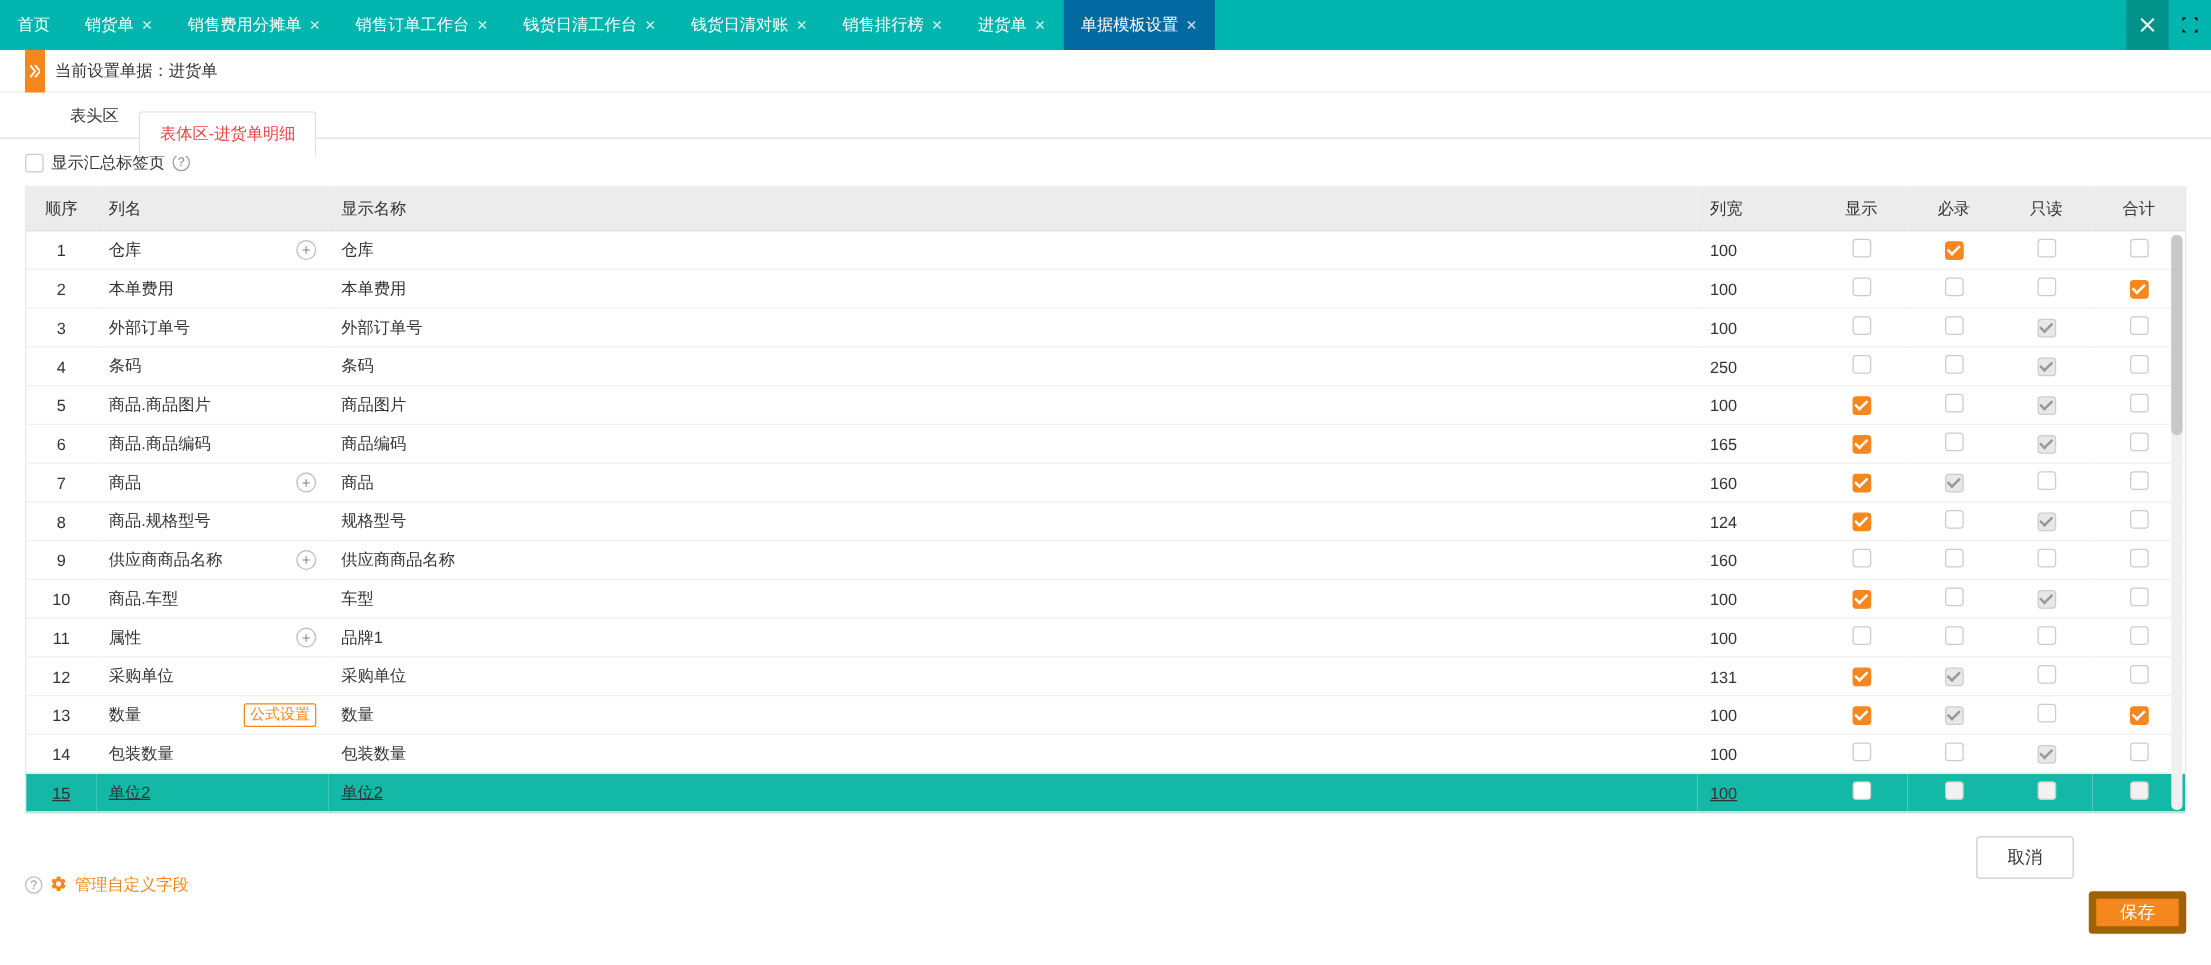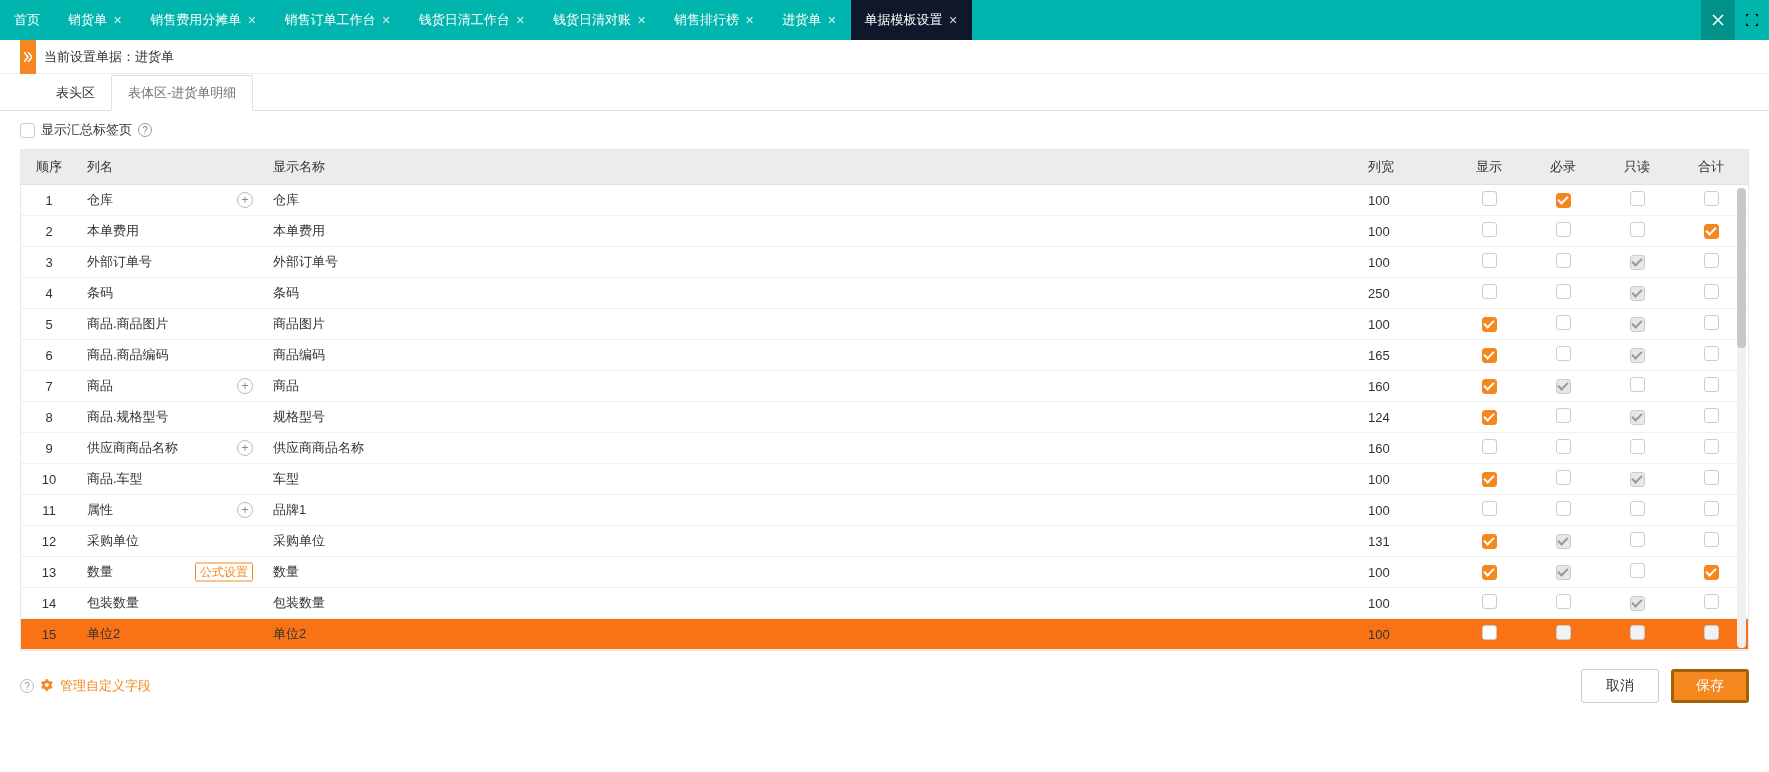"单据模板设置" .tab.active { background: #0f172a -> #0369a1 }
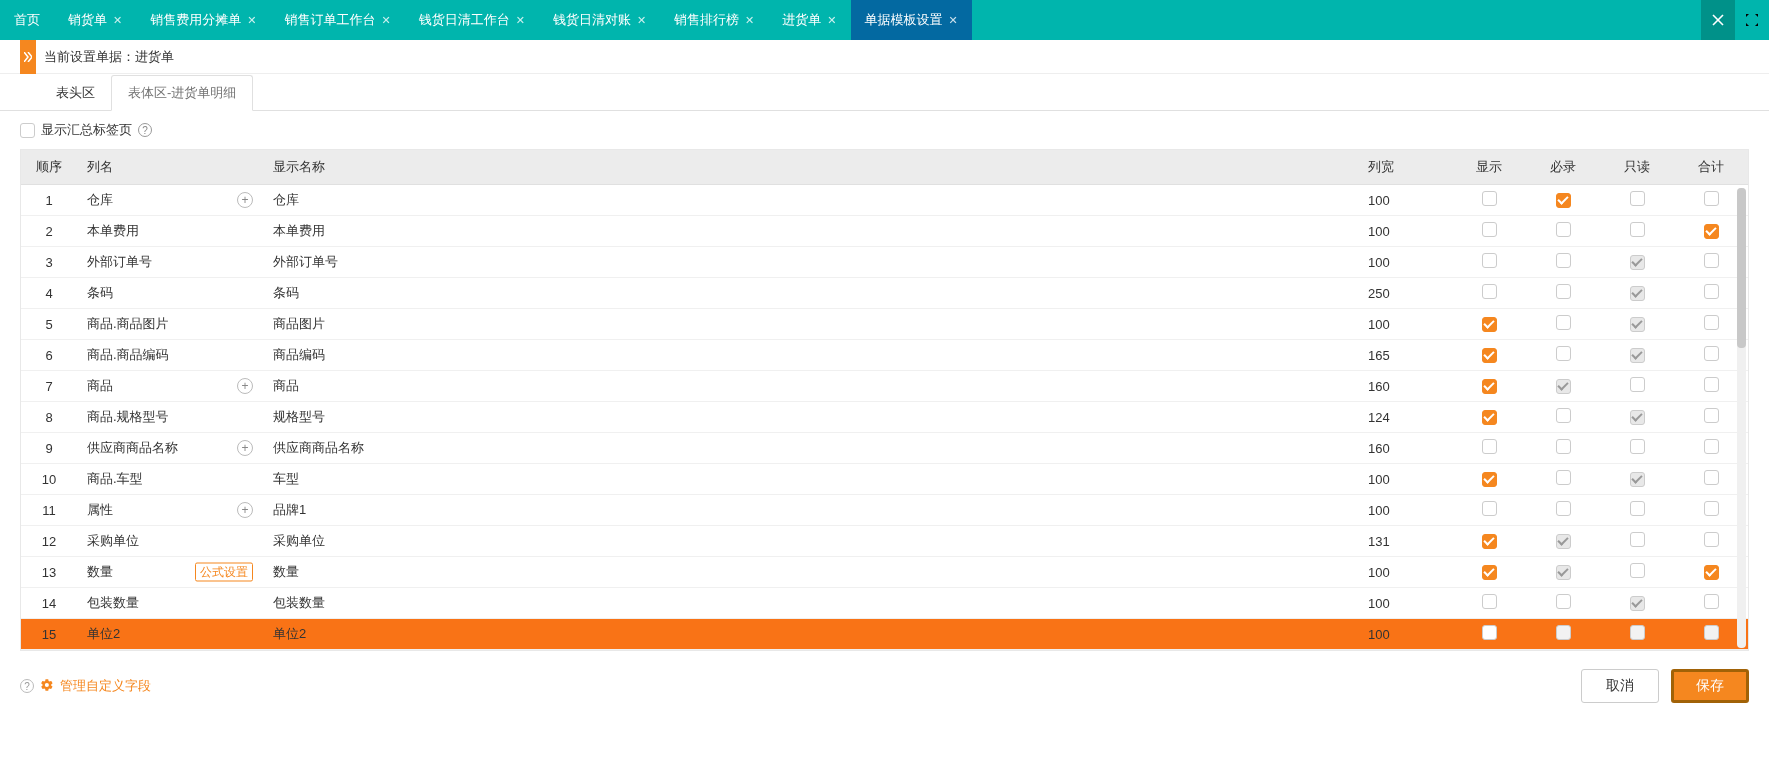"表体区-进货单明细" .sub-tab.active { color: #737373 -> #ef4444; top: 1px -> 15px }
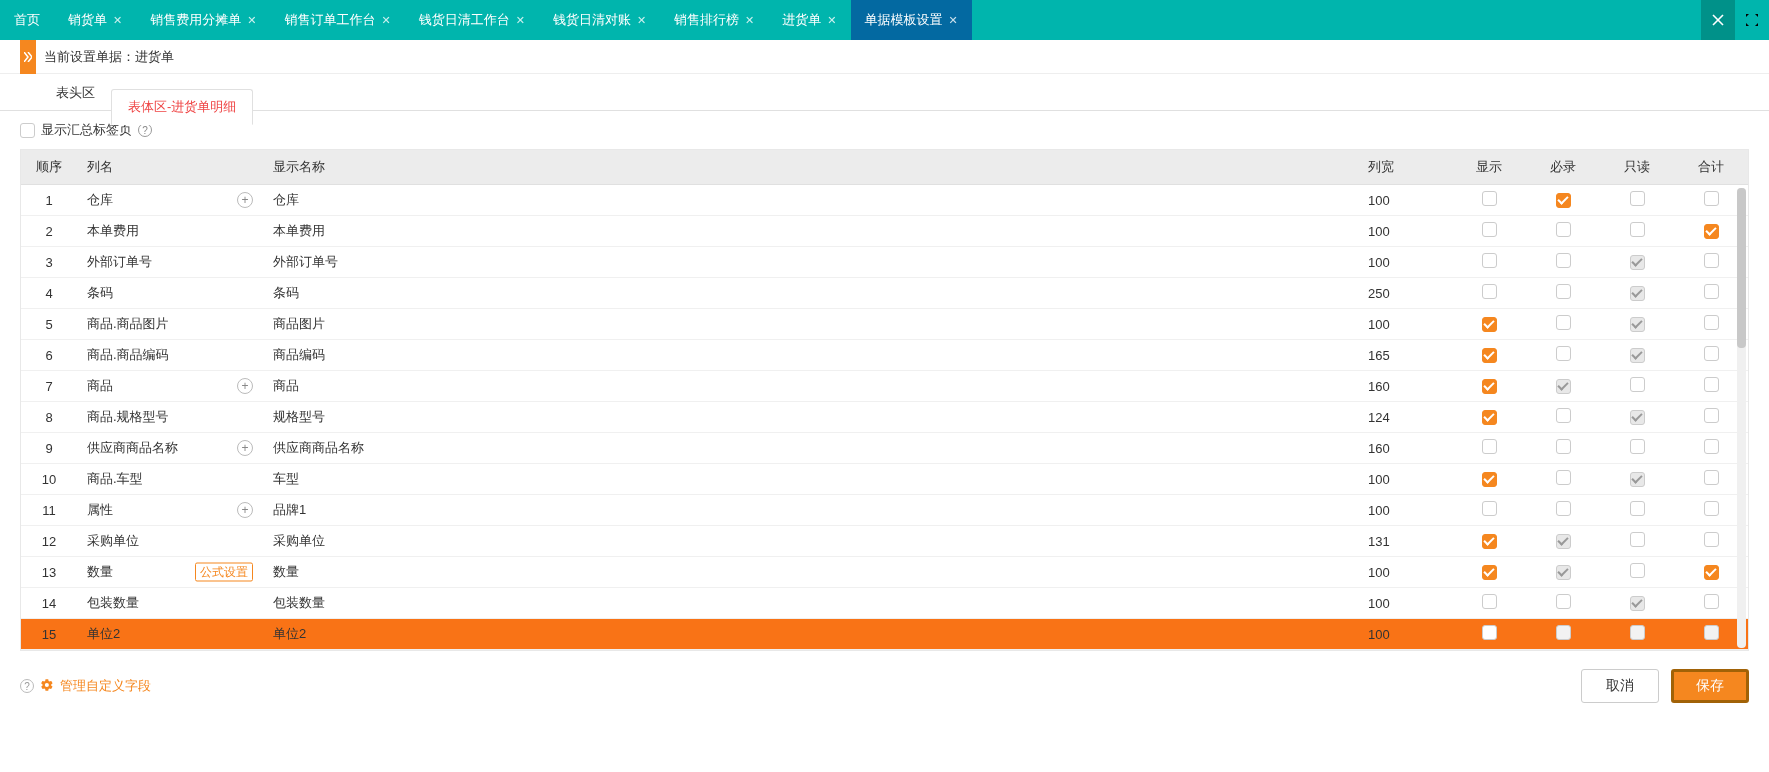"15" .table tr.highlight td { background: #f97316 -> #14b8a6; text-decoration: none -> underline }
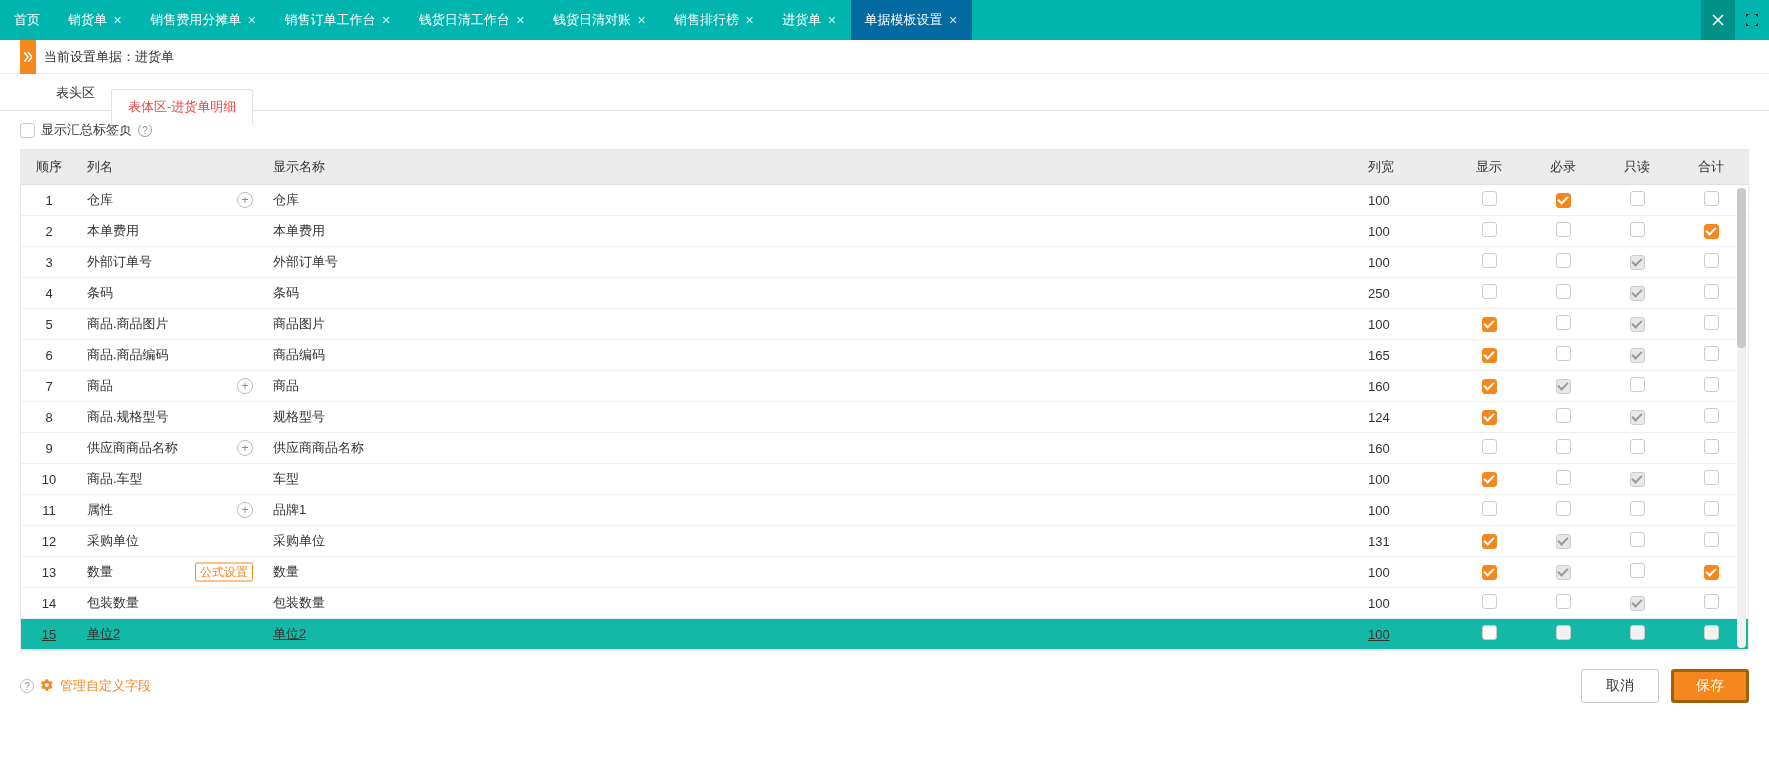"保存" .btn-primary { border: 3px solid #a16207 -> 6px solid #a16207; margin-top: none -> 44px }
